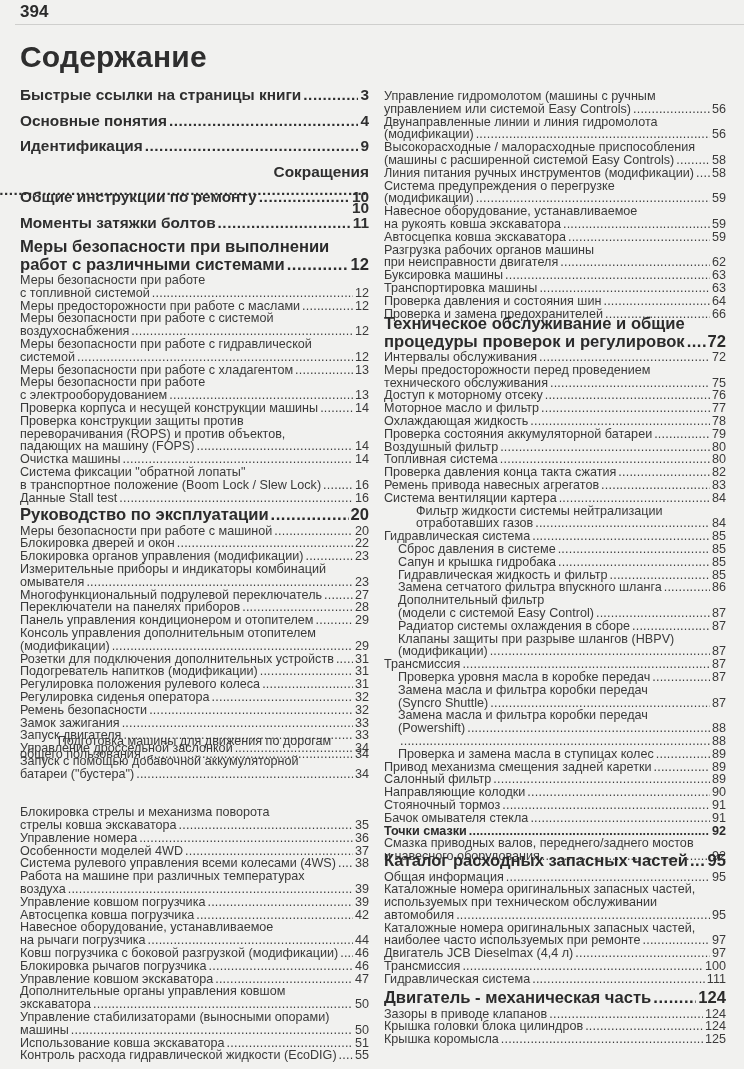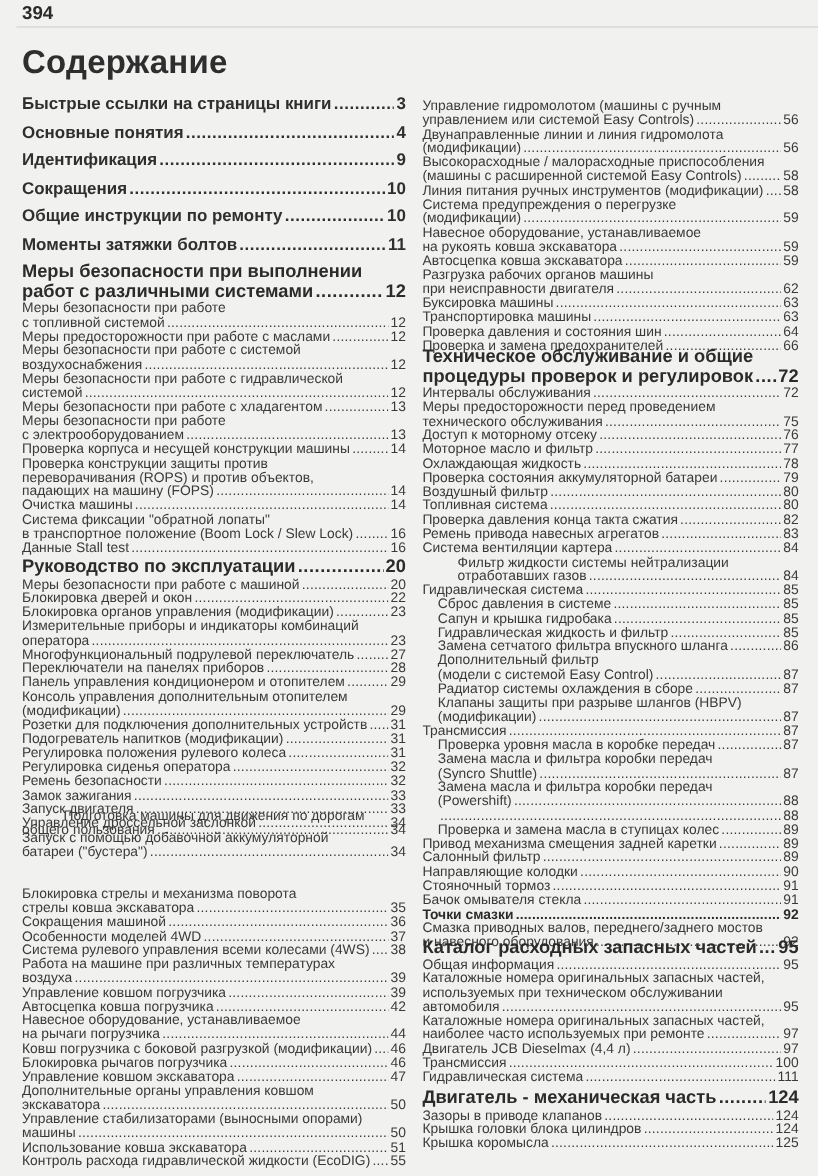"Сокращения" div.major { flex-direction: none -> column }
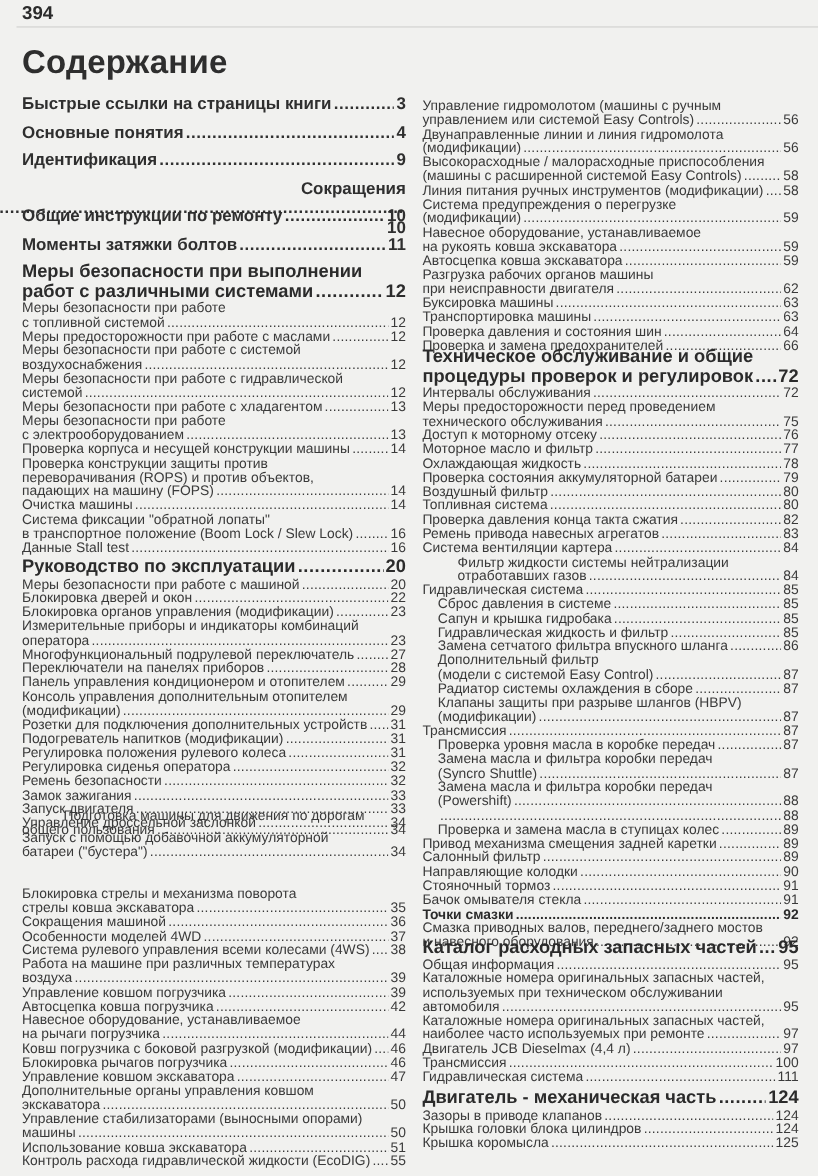"оператора" span { text: оператора -> омывателя }
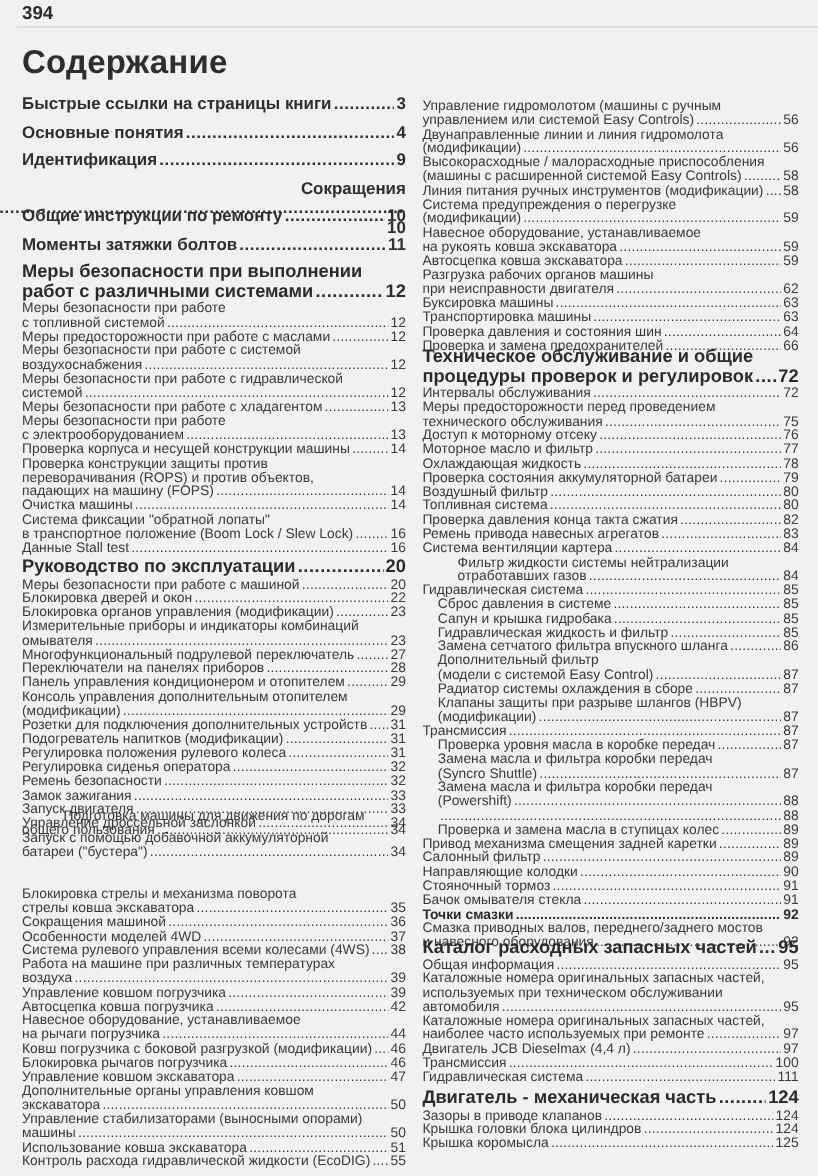"Сокращения машиной" span { text: Сокращения машиной -> Управление номера }
